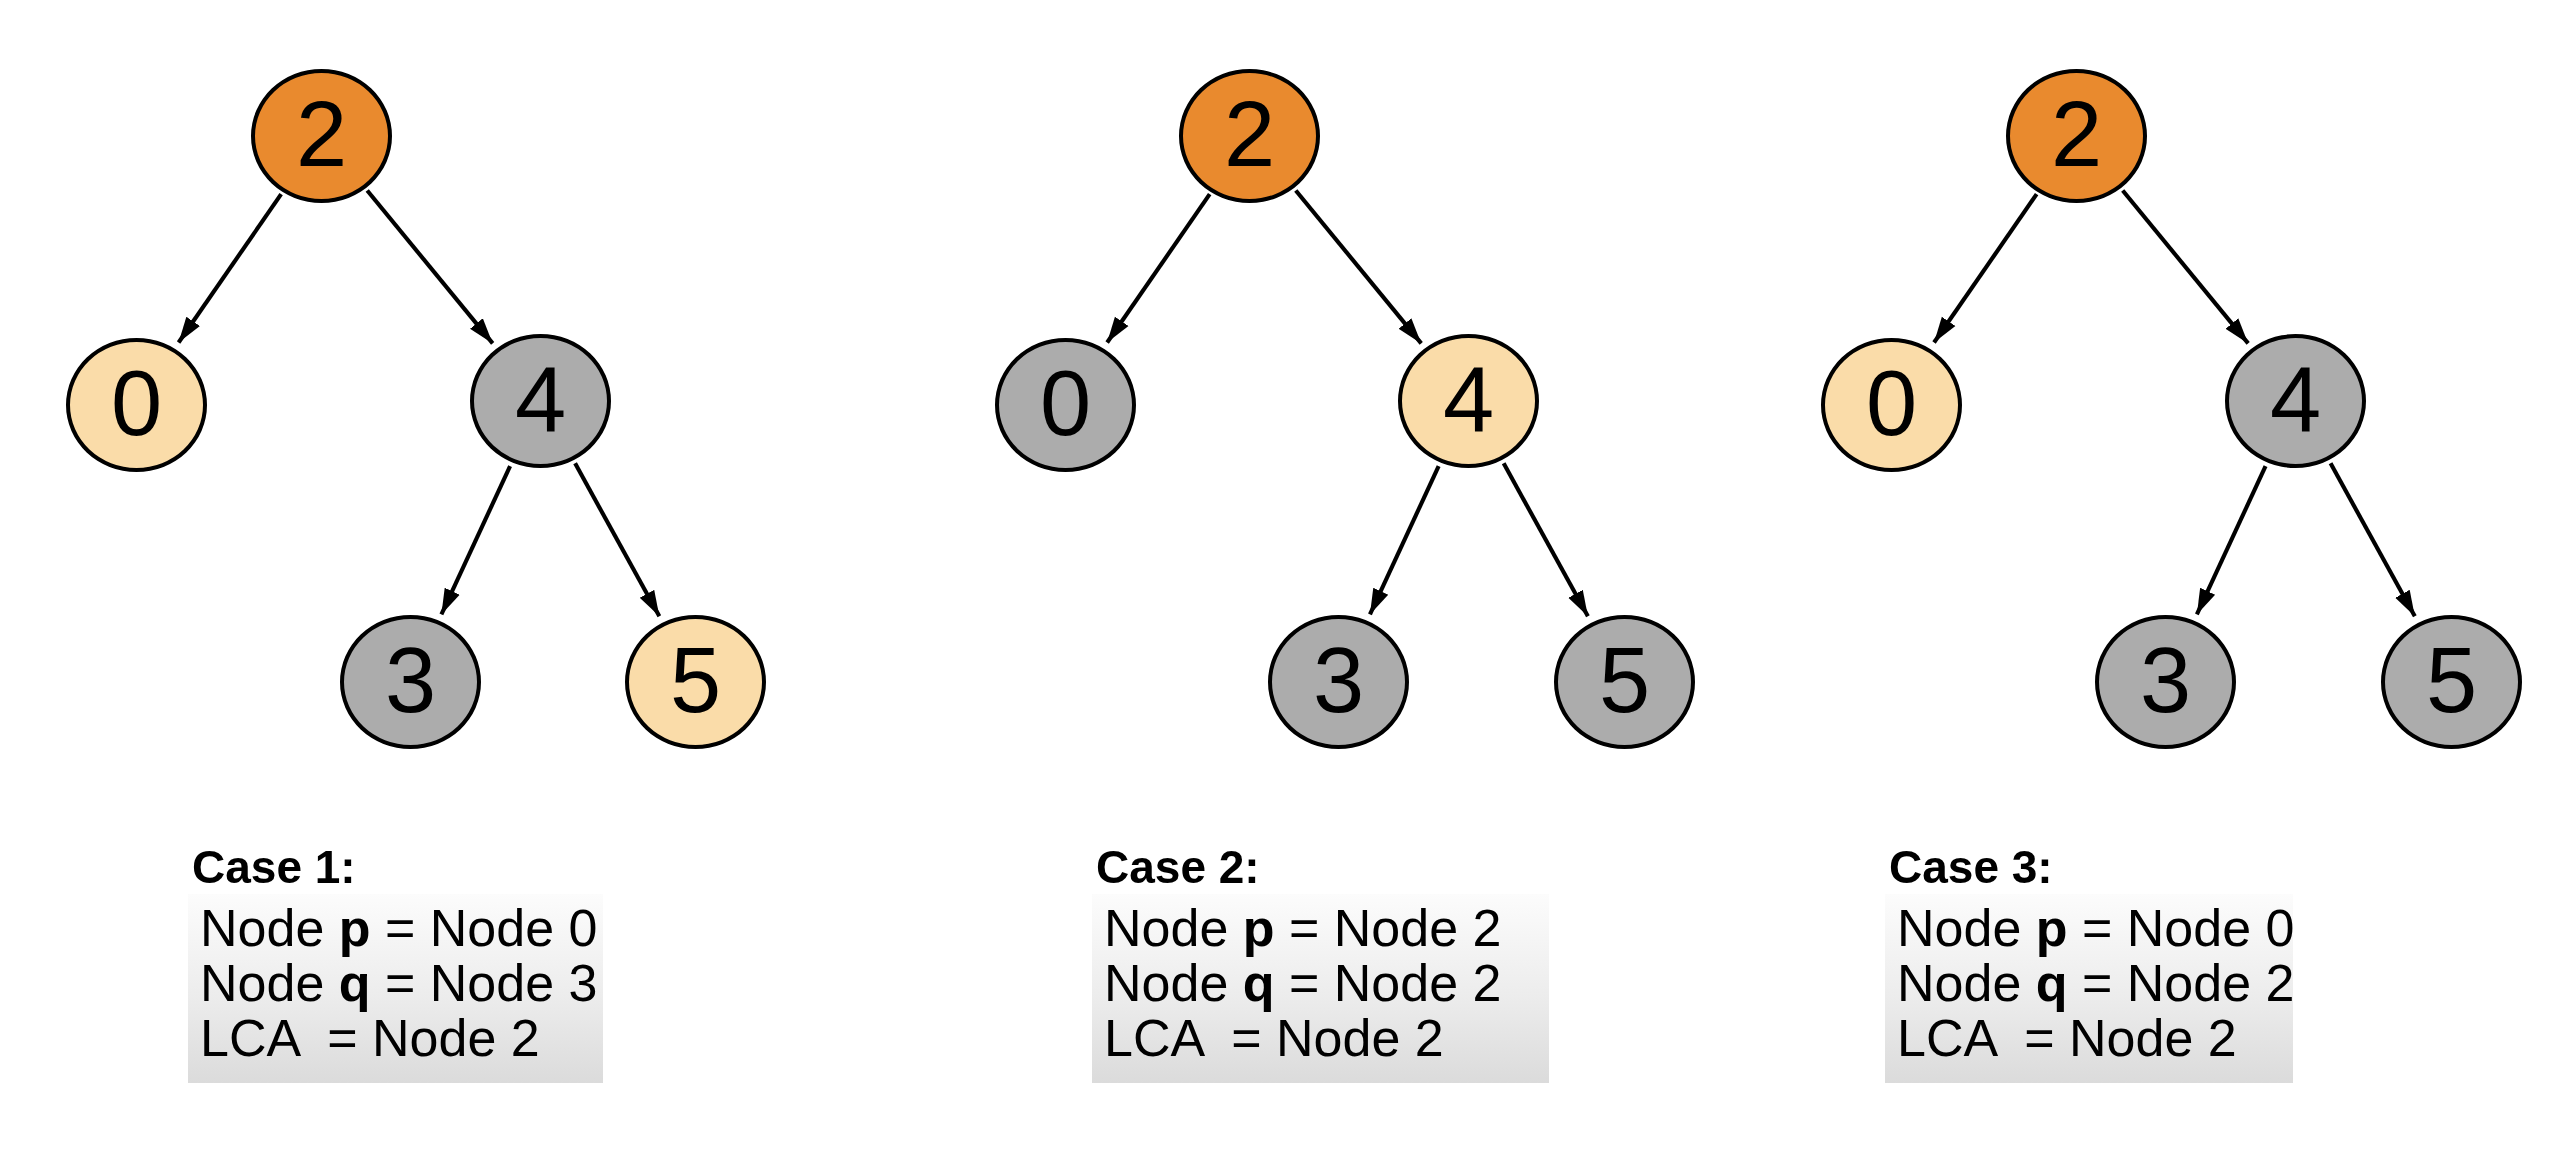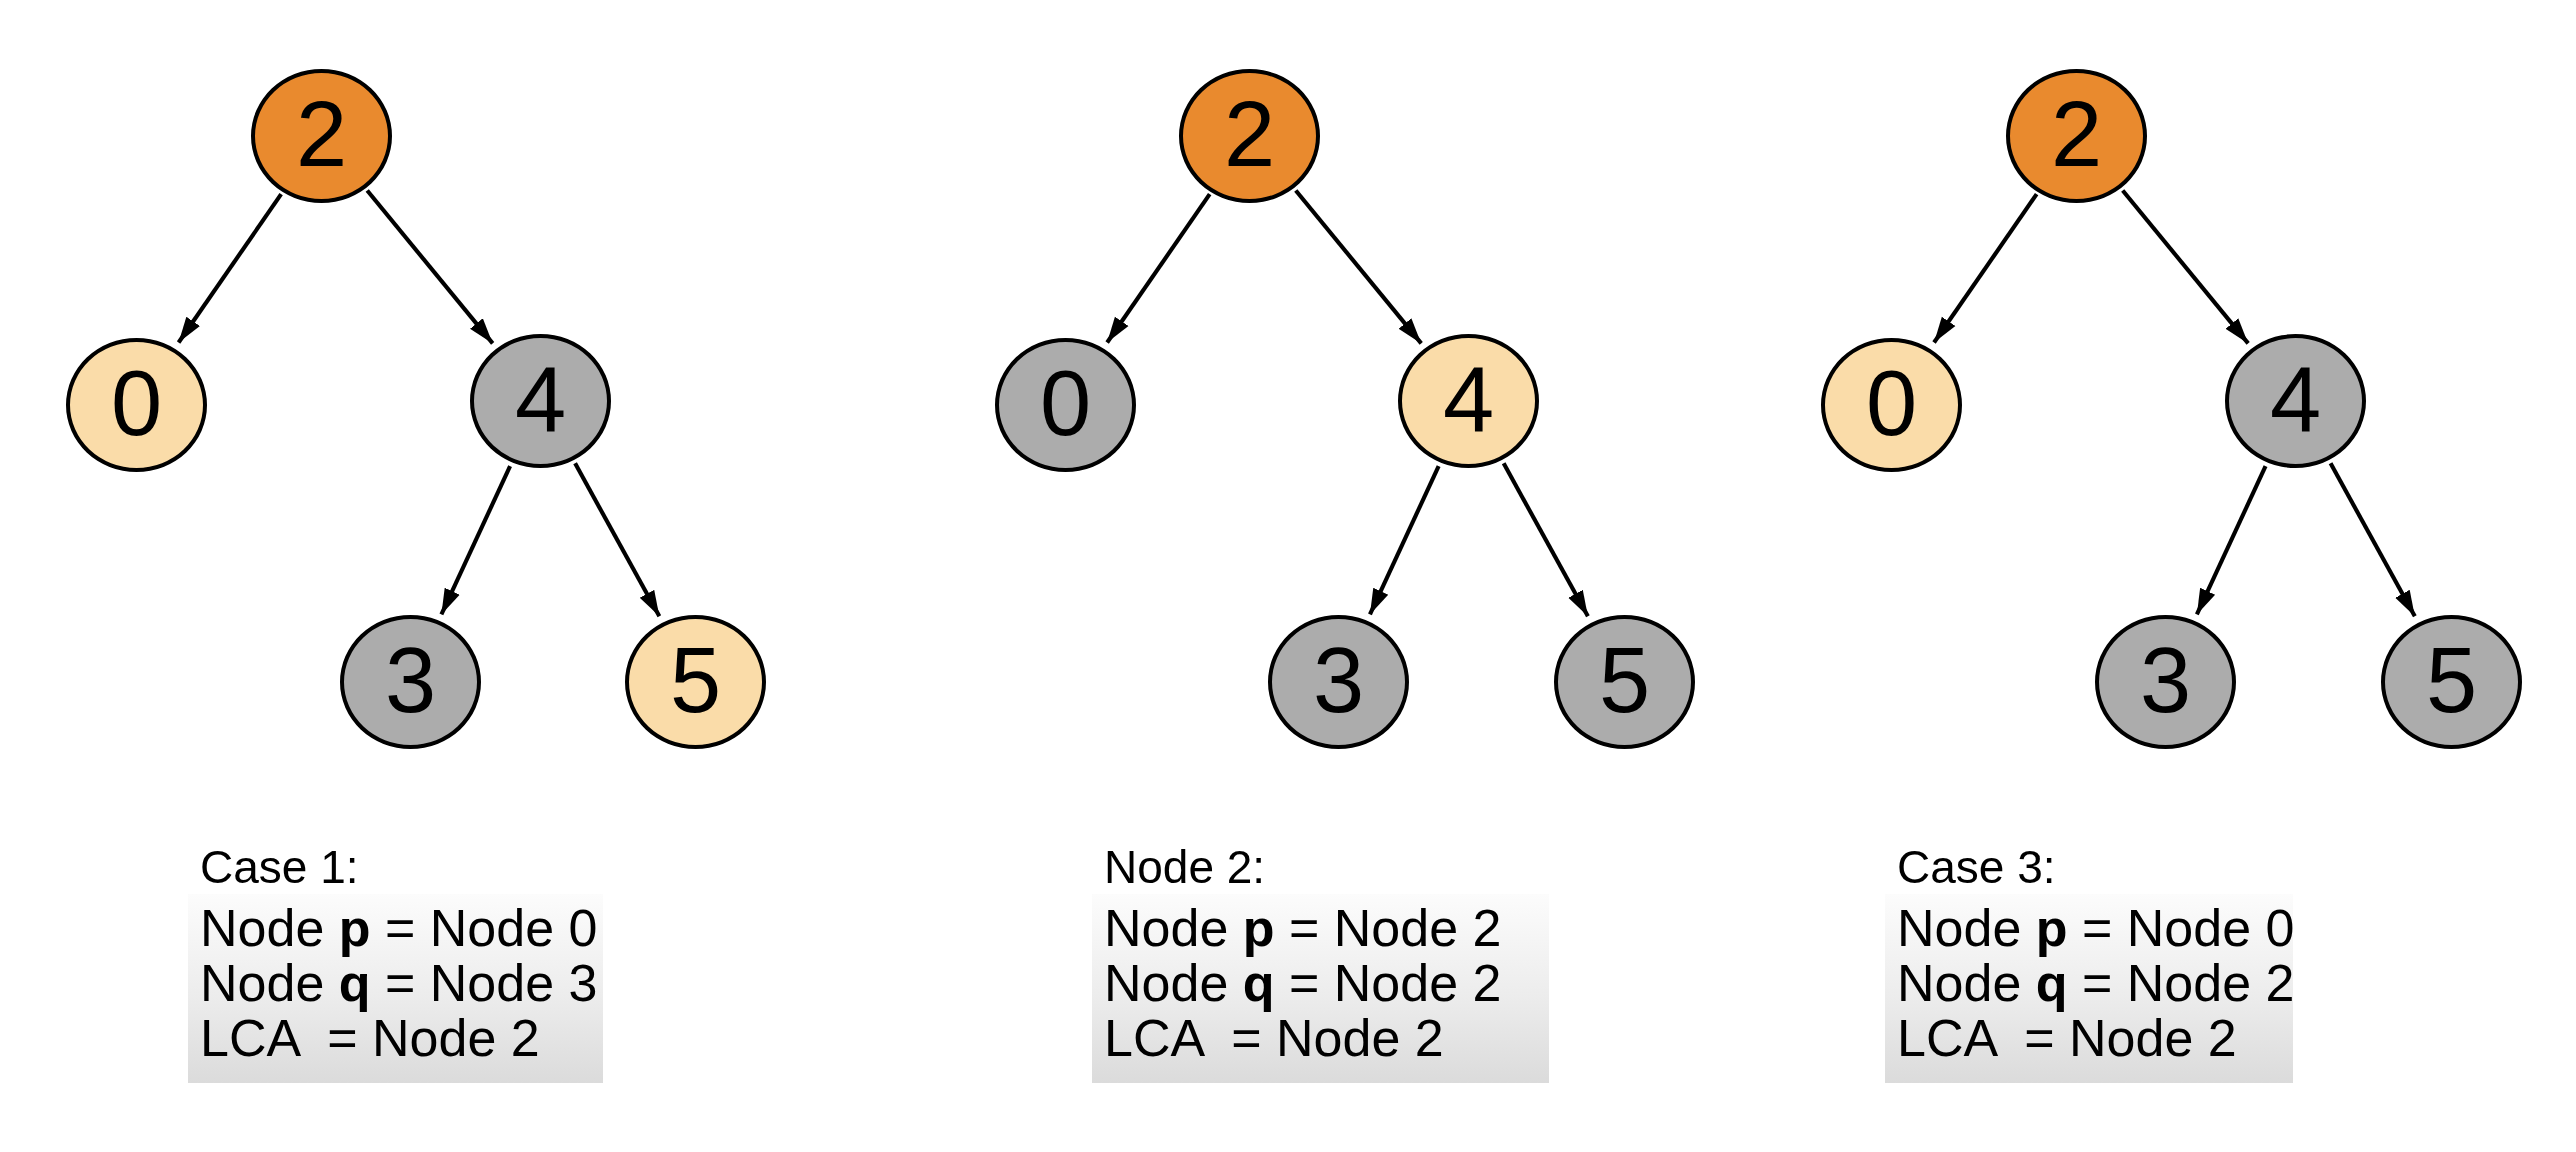"Case 1:" .case-heading { font-weight: normal -> bold; margin-left: 12px -> 4px }
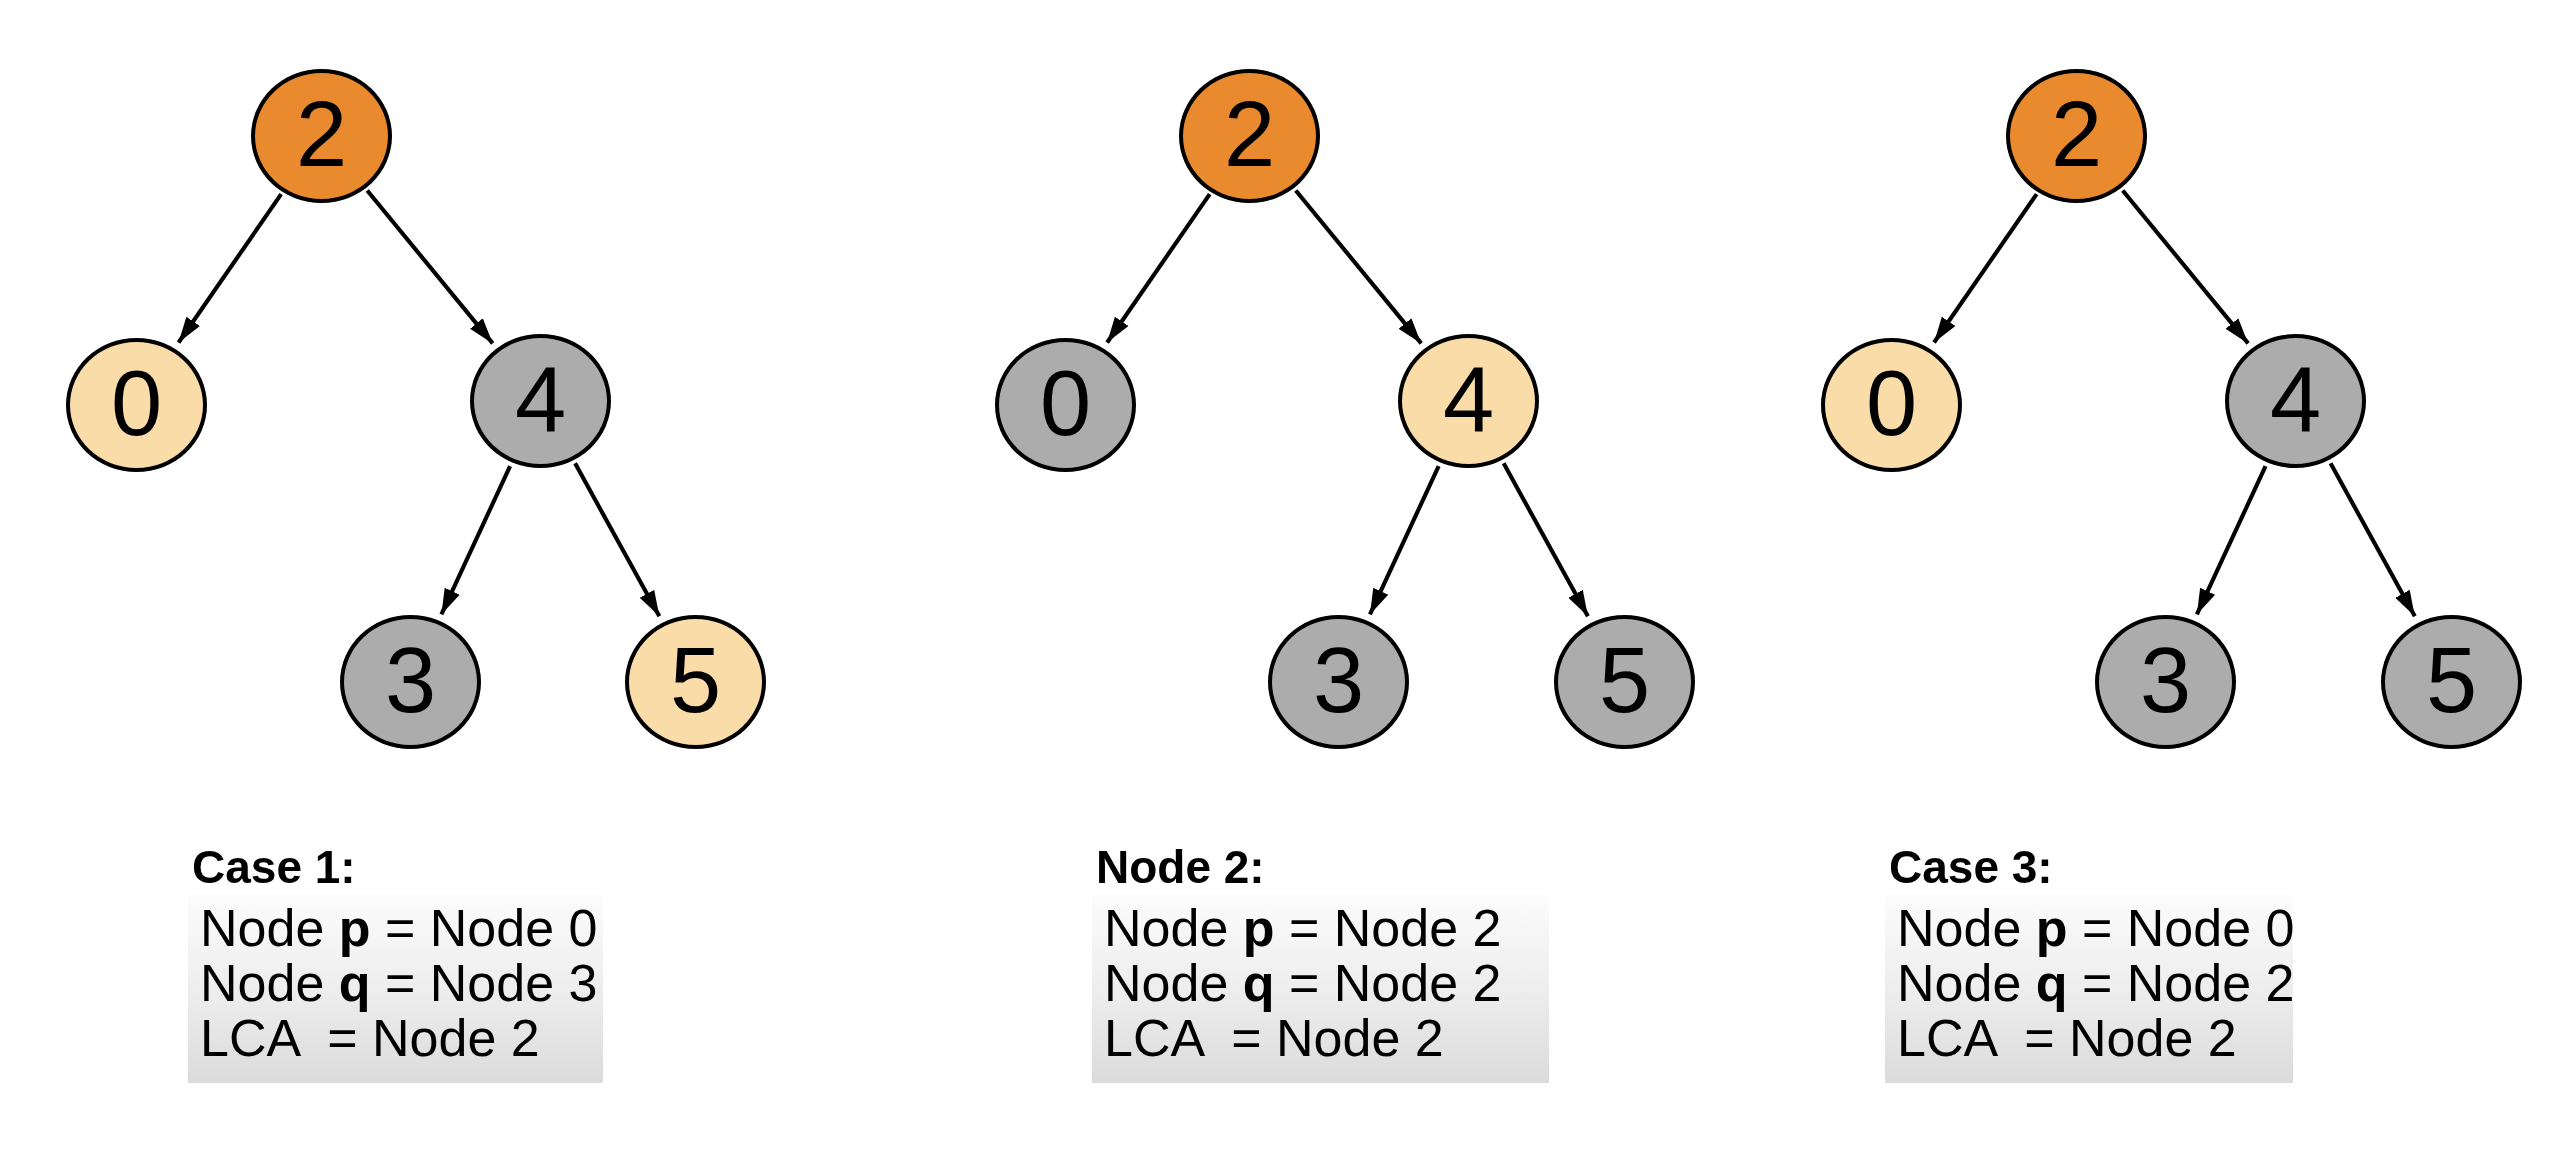"Node 2:" div.case-heading { text: Node -> Case }
